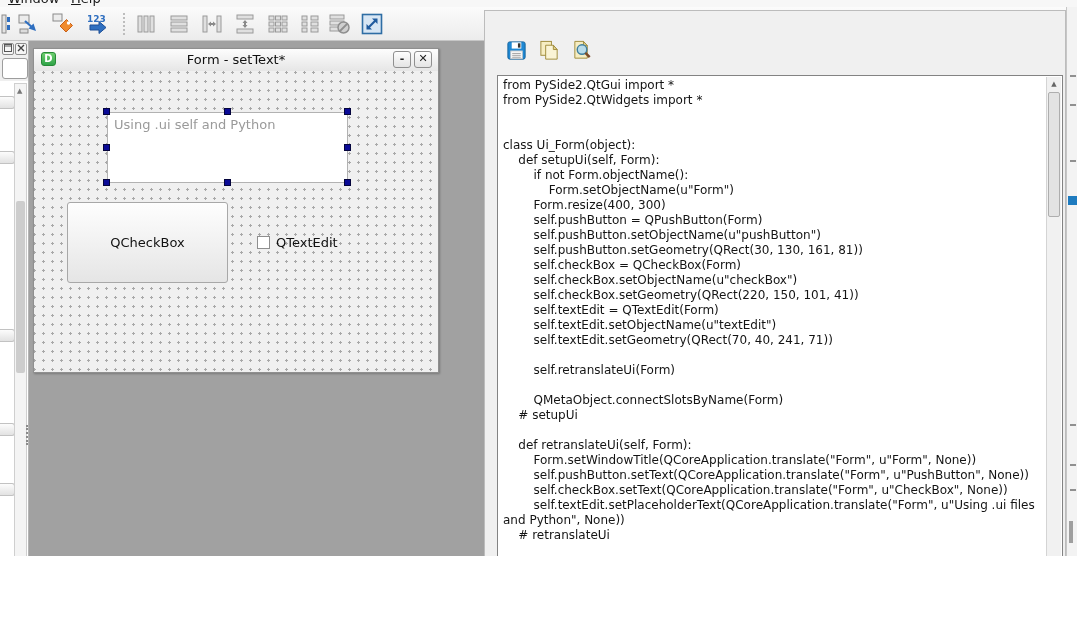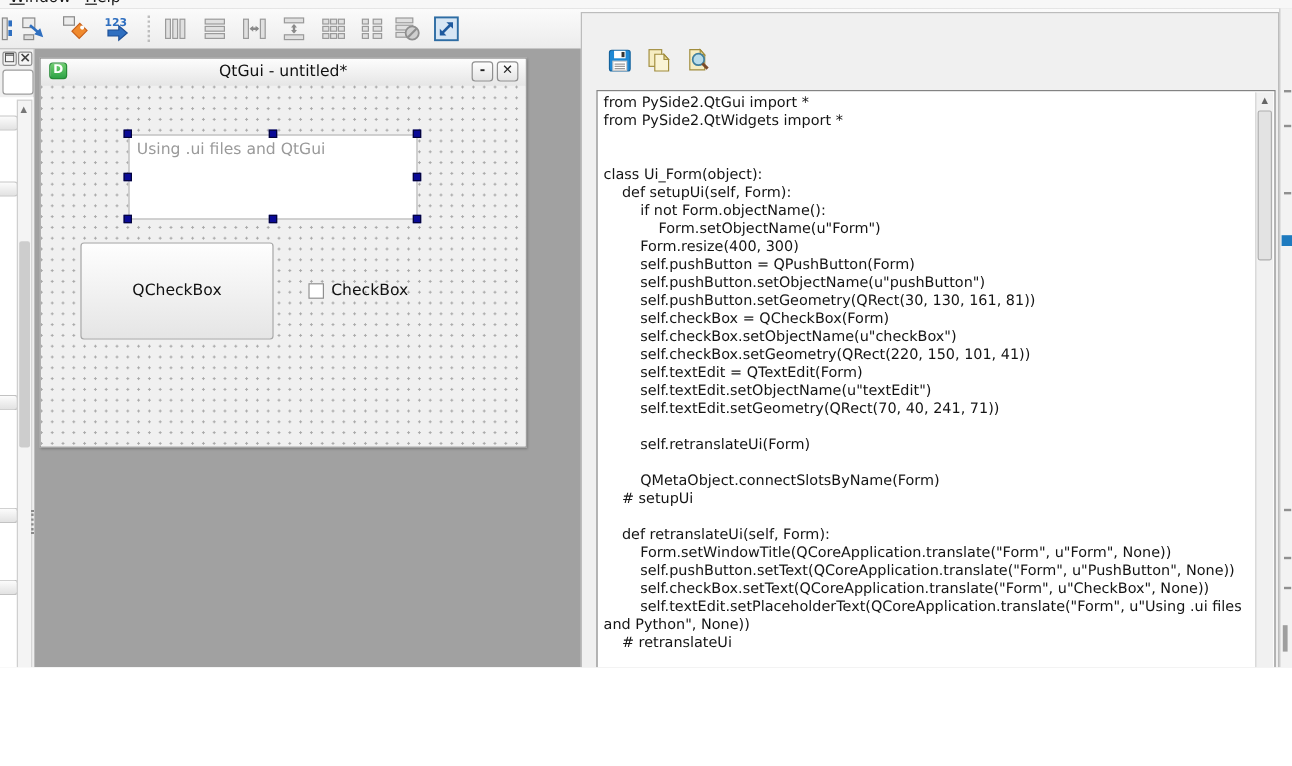"QtGui - untitled*" div.ftext { text: QtGui - untitled -> Form - setText }
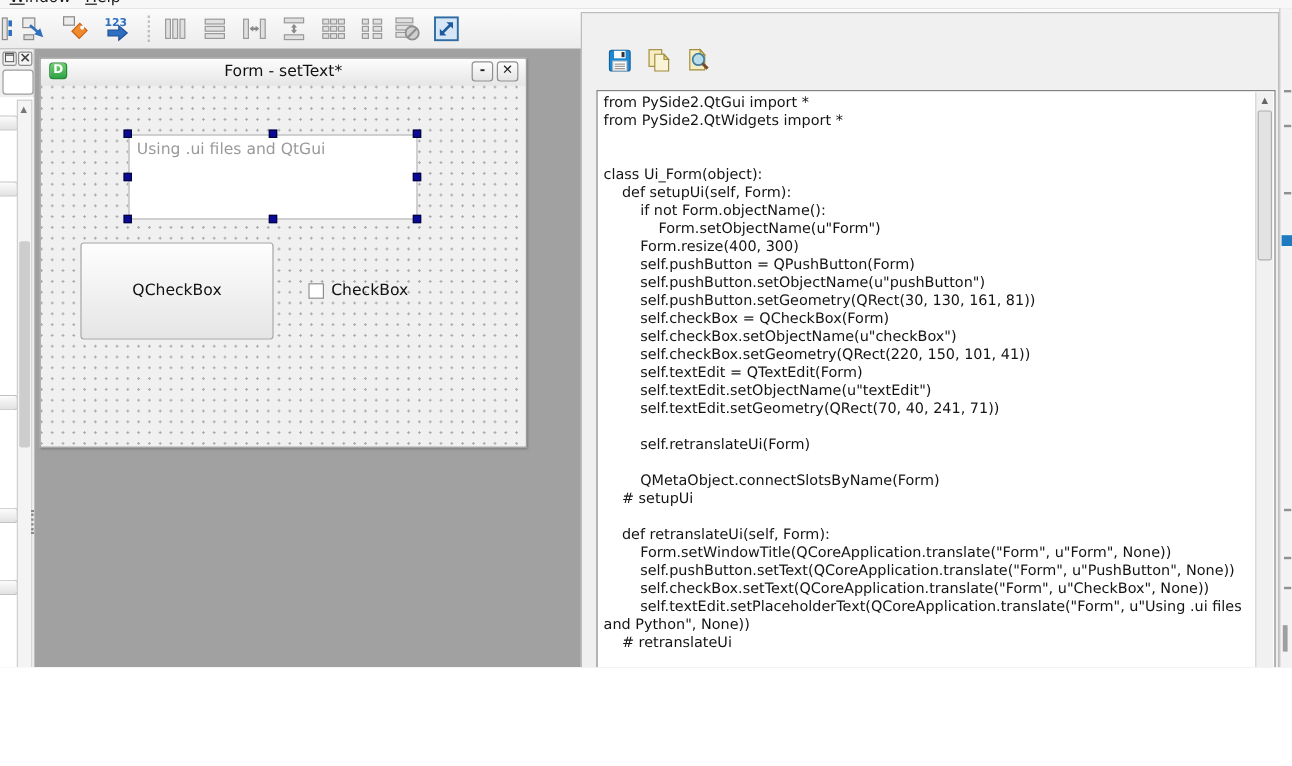"Using .ui files and QtGui" div.textedit { text: files and QtGui -> self and Python }
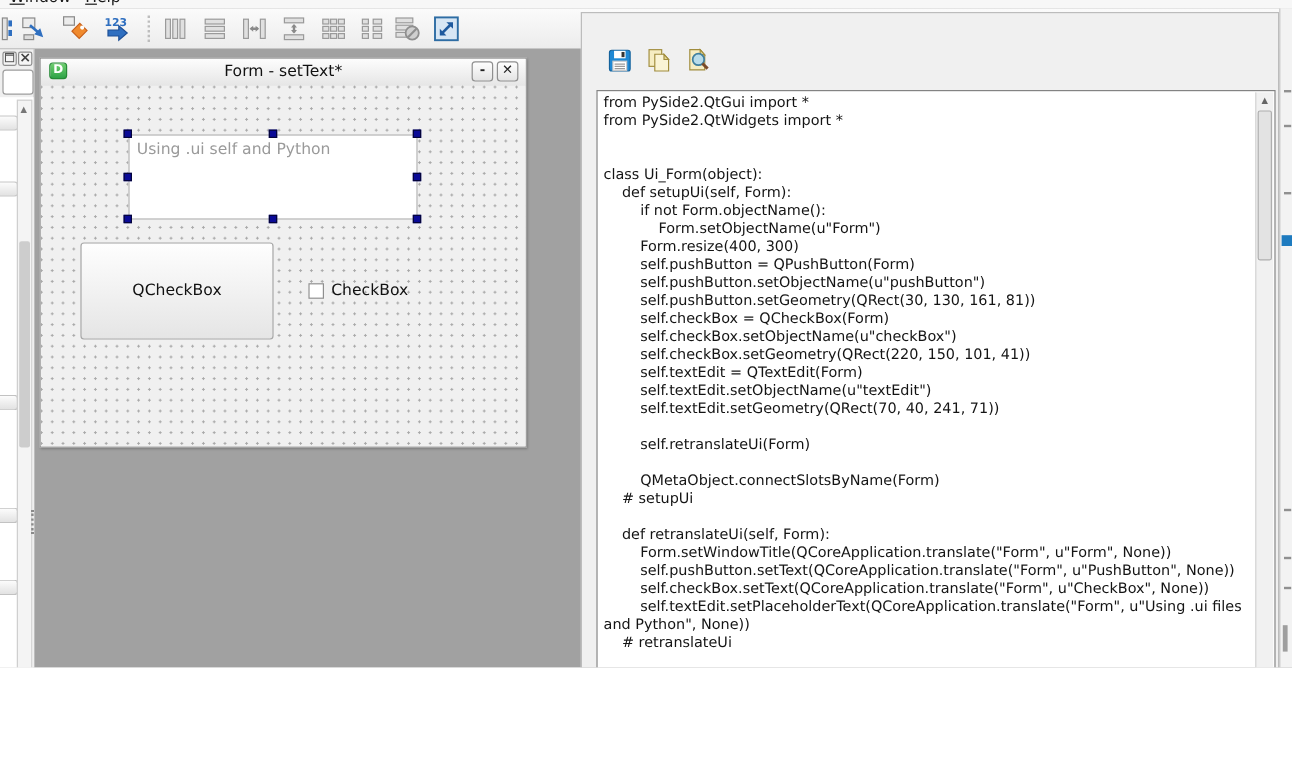"CheckBox" div.chklabel { text: CheckBox -> QTextEdit }
